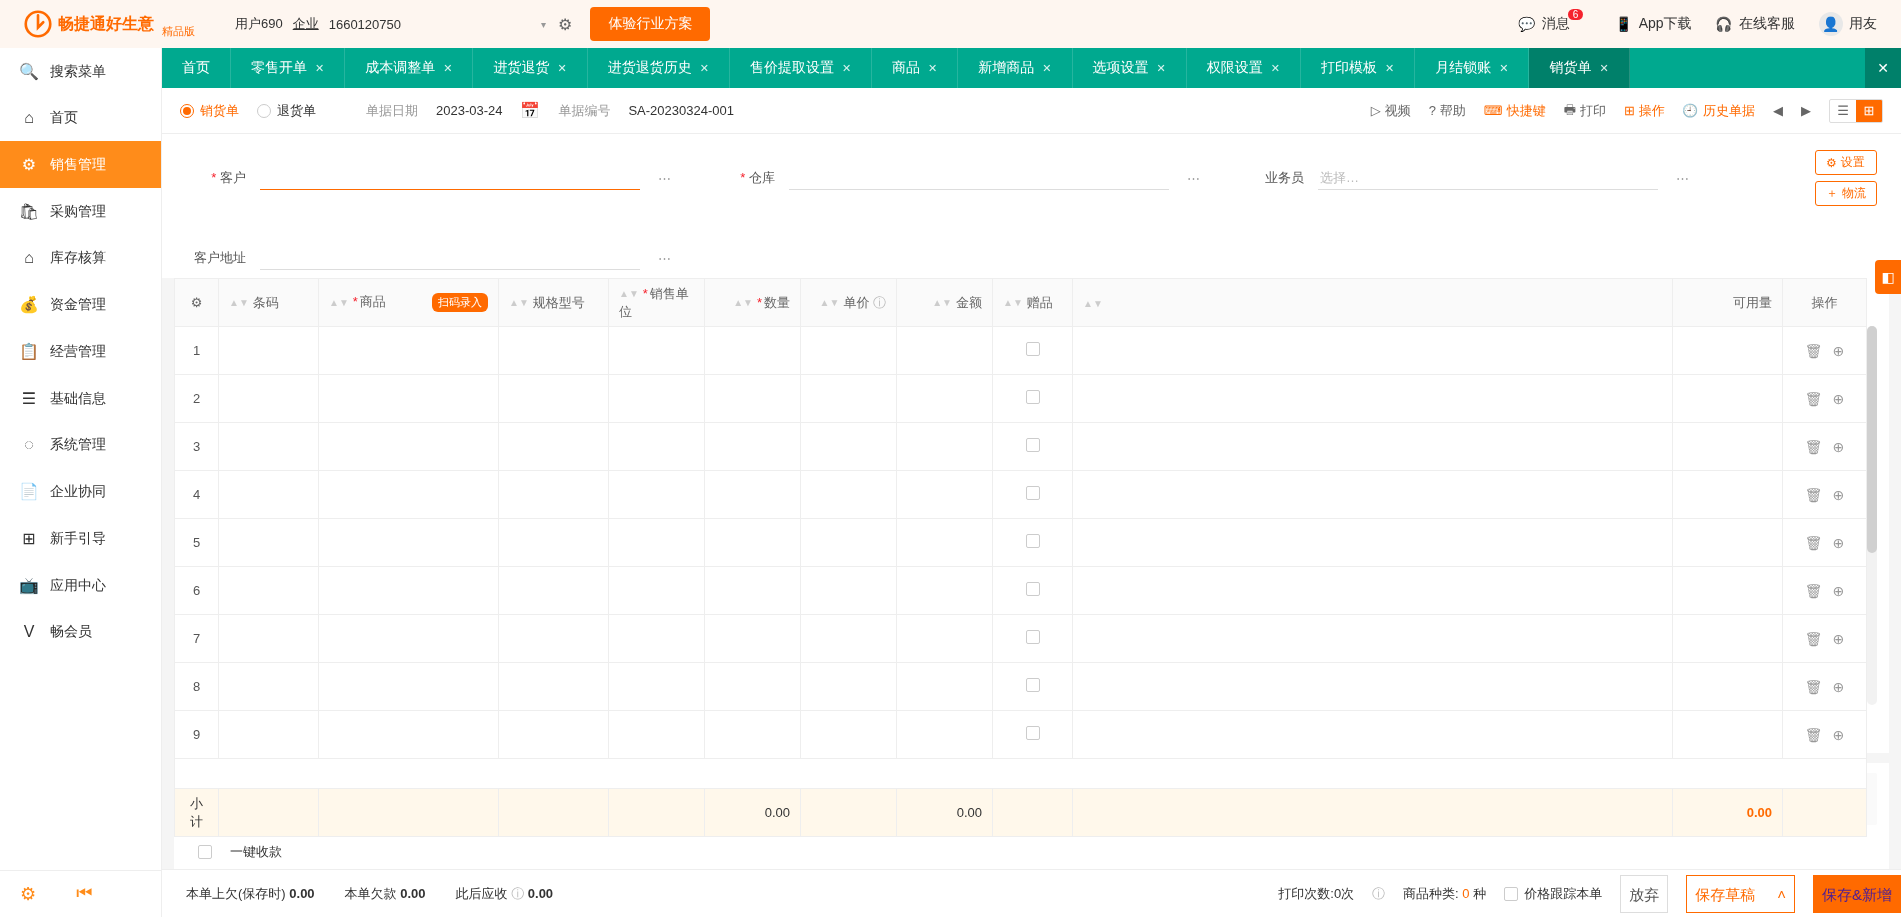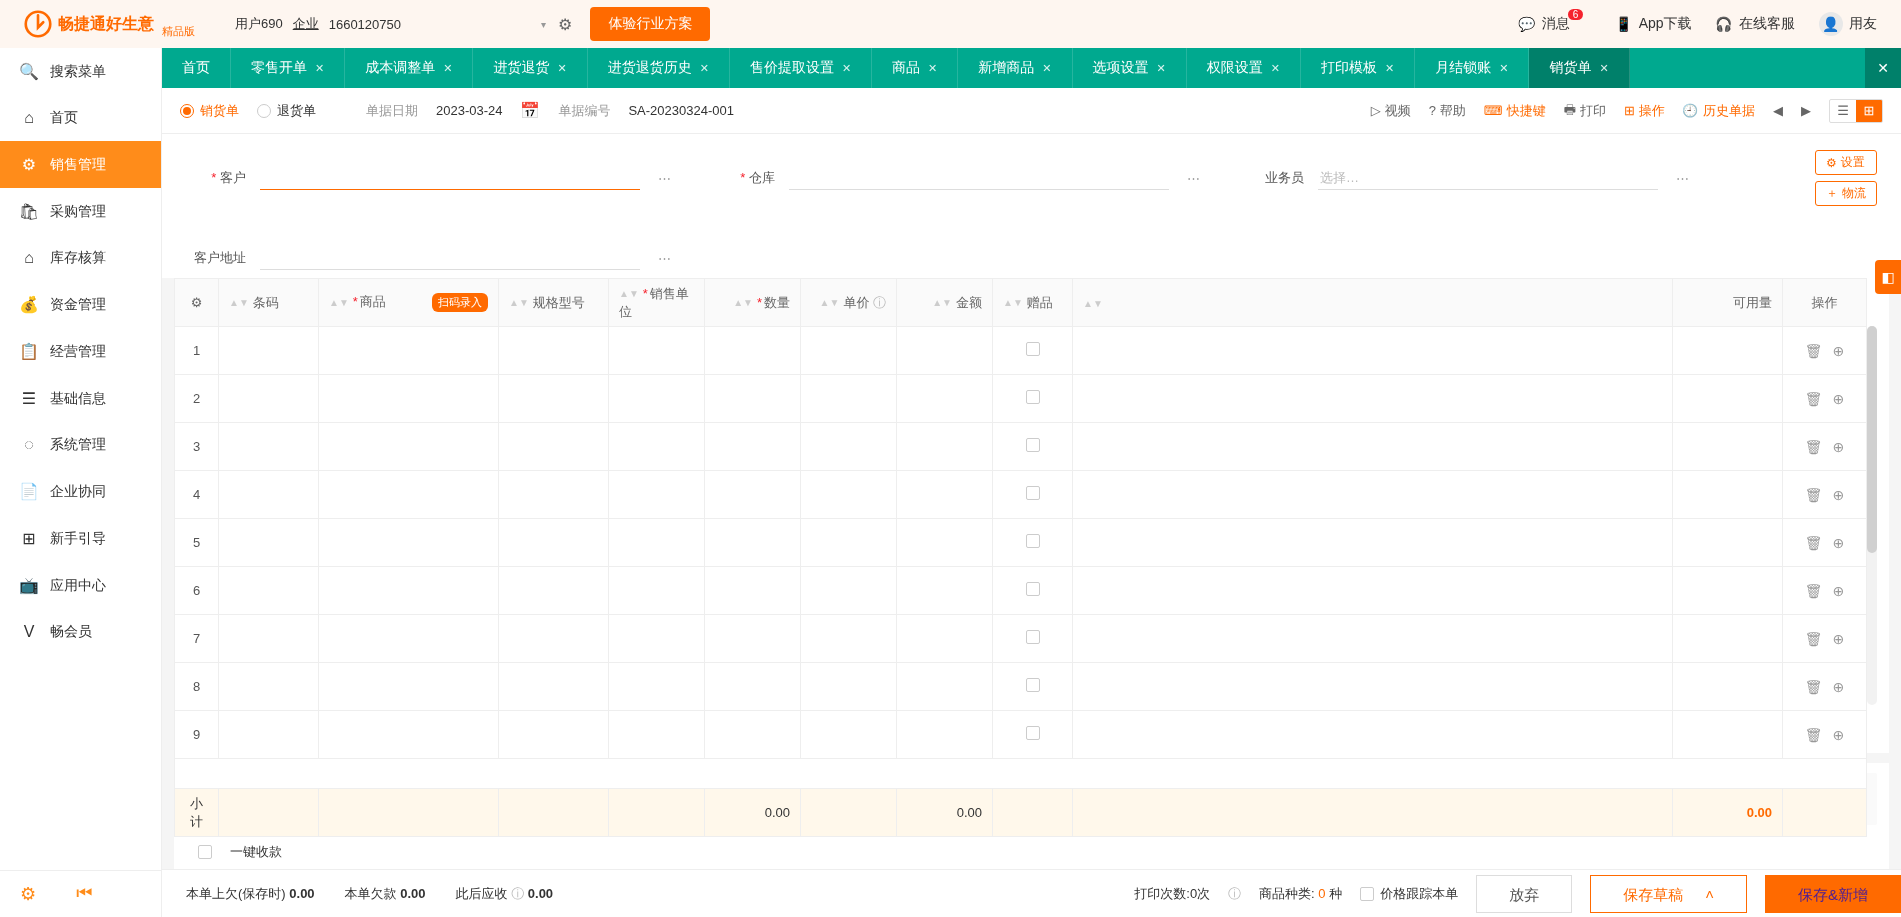"放弃" .btn { padding: 10px 32px -> 10px 8px }
